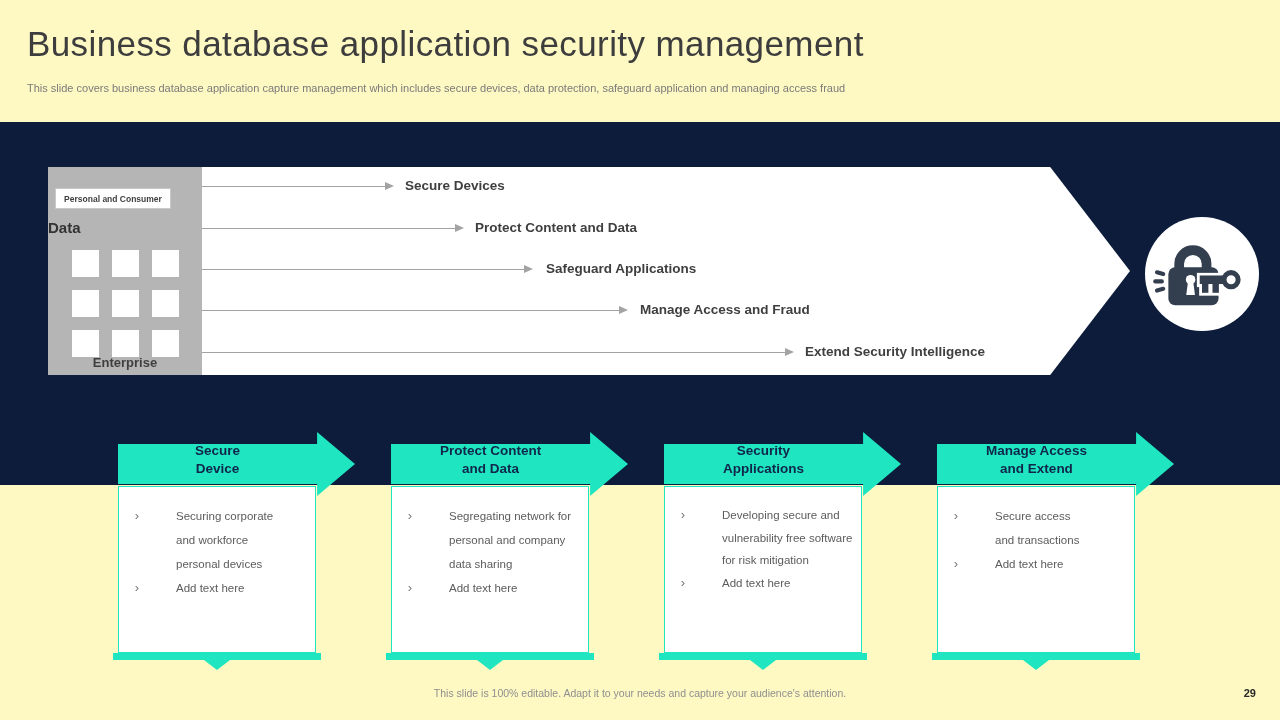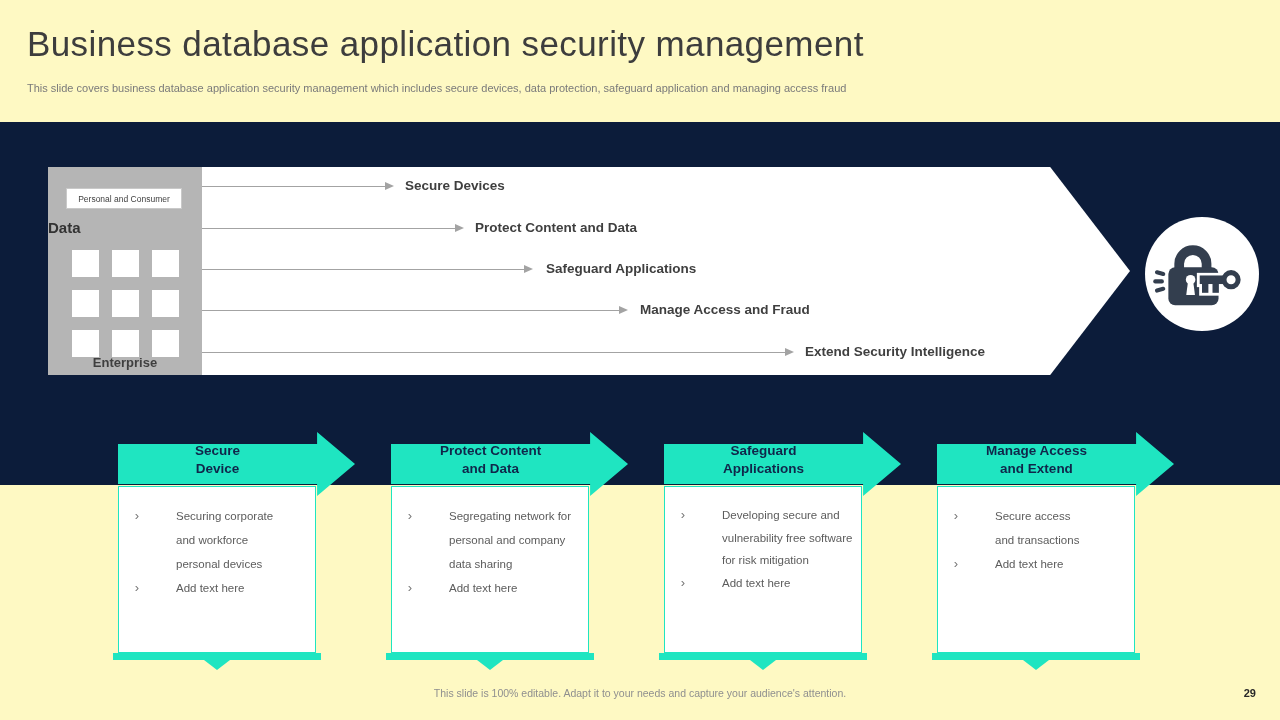"This slide covers business database" div.subtitle { text: security -> capture }
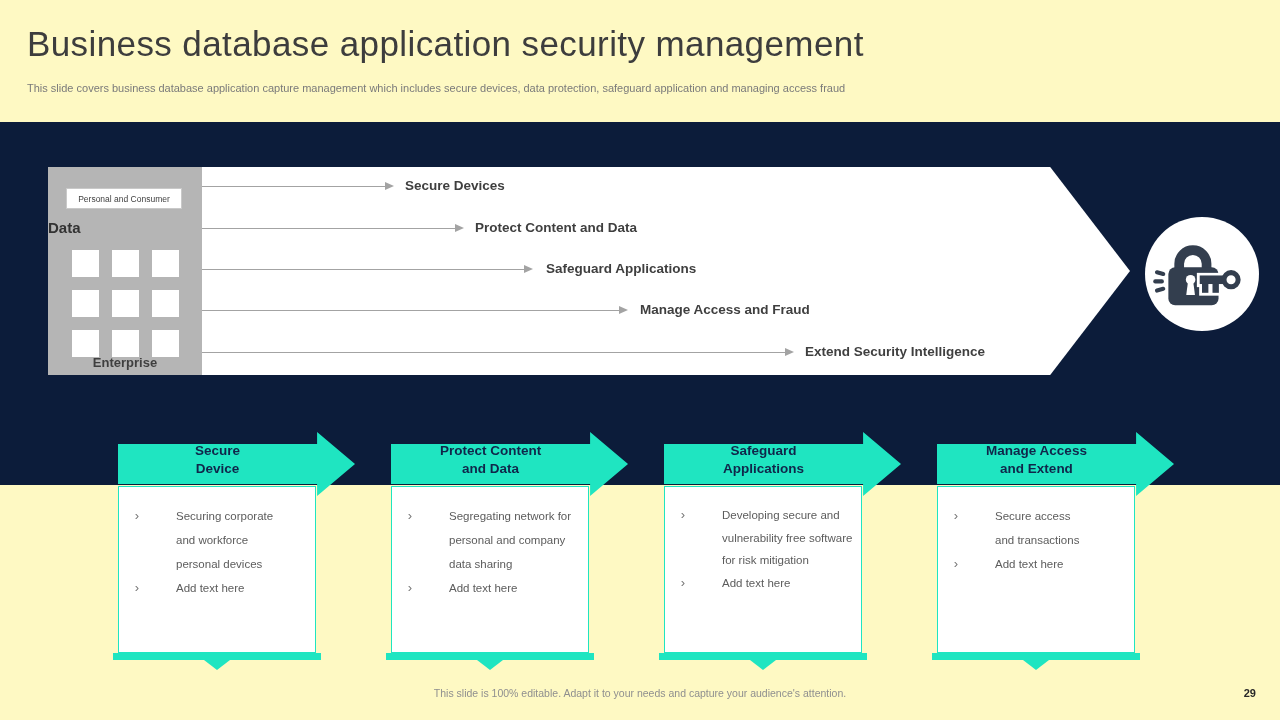"Personal and Consumer" .pc-label { font-weight: normal -> bold; left: 18px -> 7px }
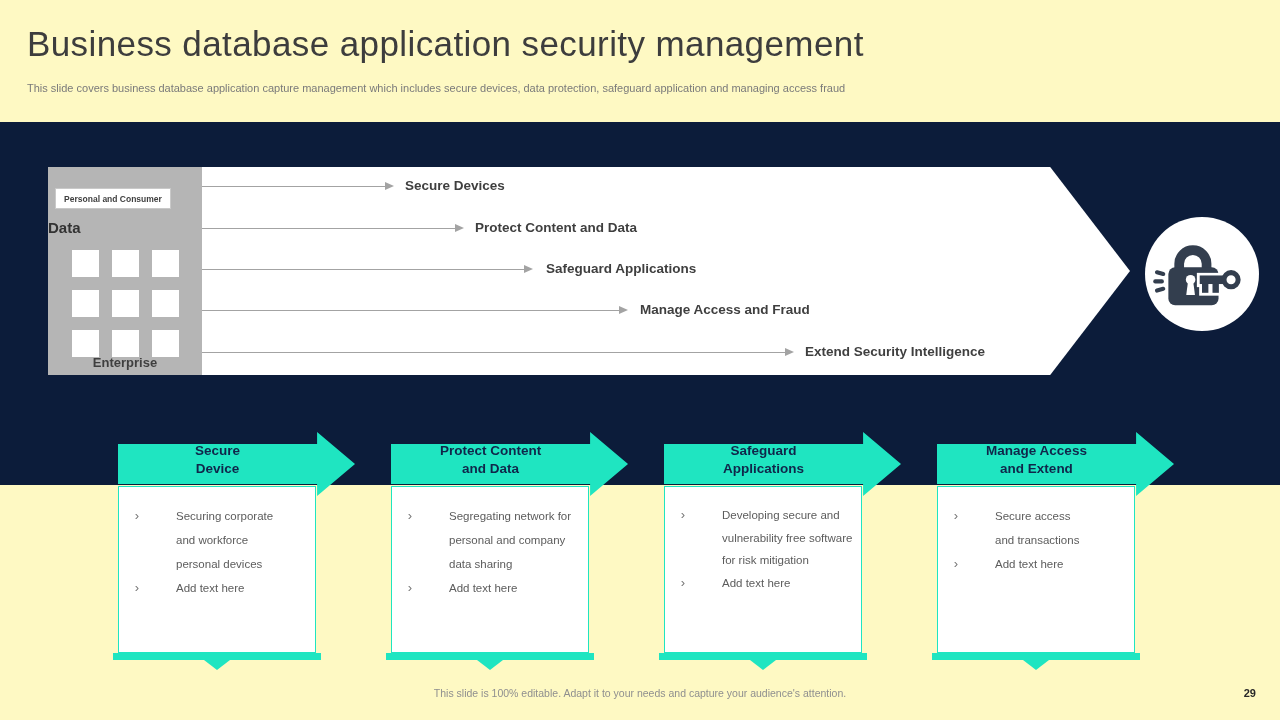"Safeguard" div.banner-text { text: Safeguard -> Security }
